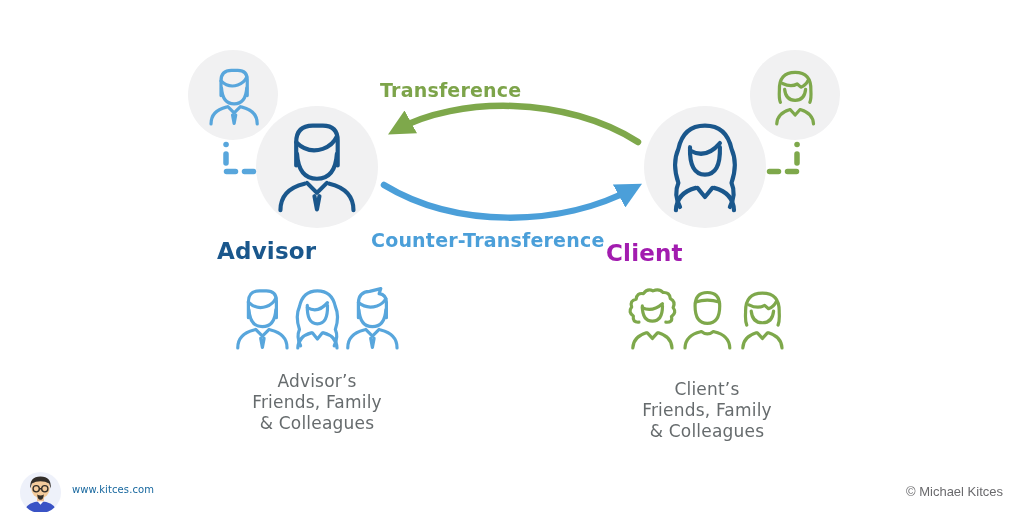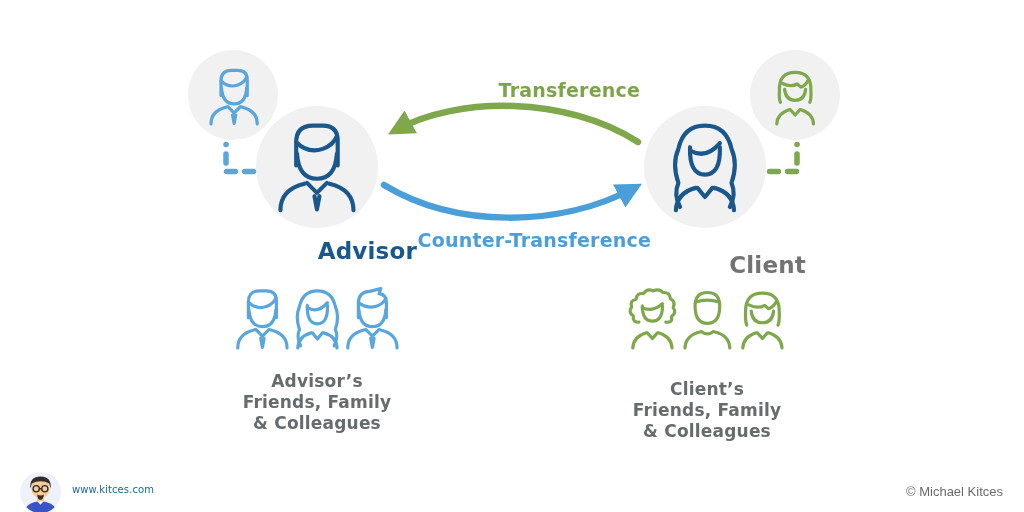"Transference" .lbl { text-align: right -> left }
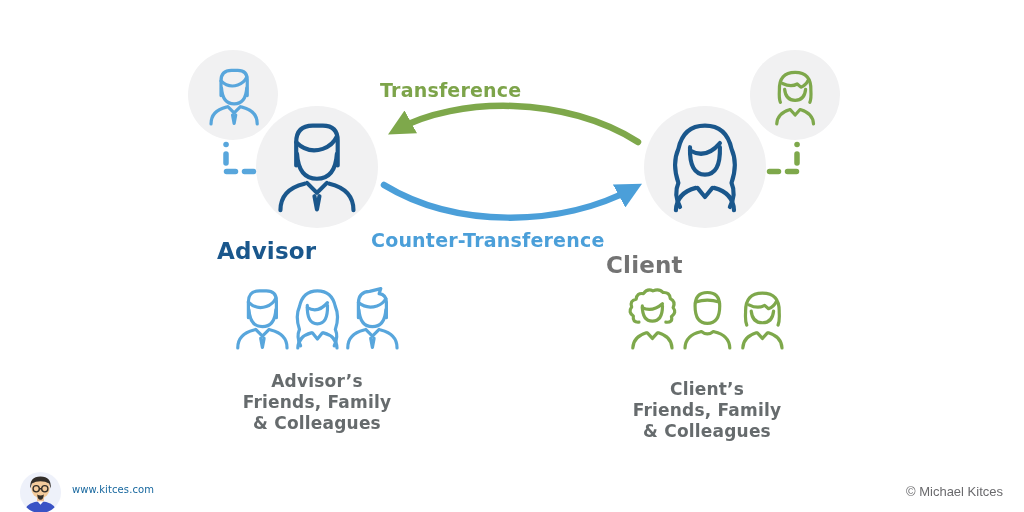"Client" .lbl-client { color: #737373 -> #a21caf; margin-top: 12px -> none }
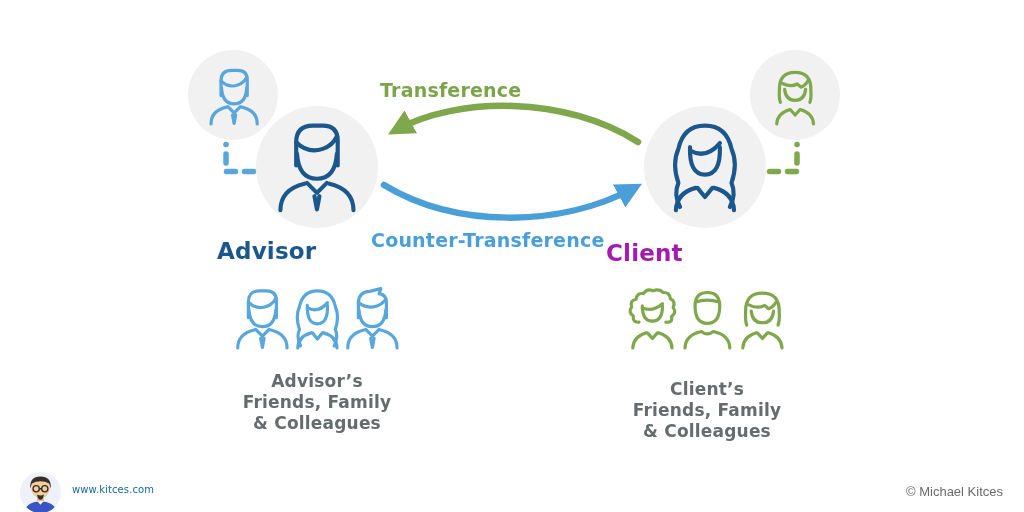"Advisor’s" .caption { font-weight: 700 -> 400 }
